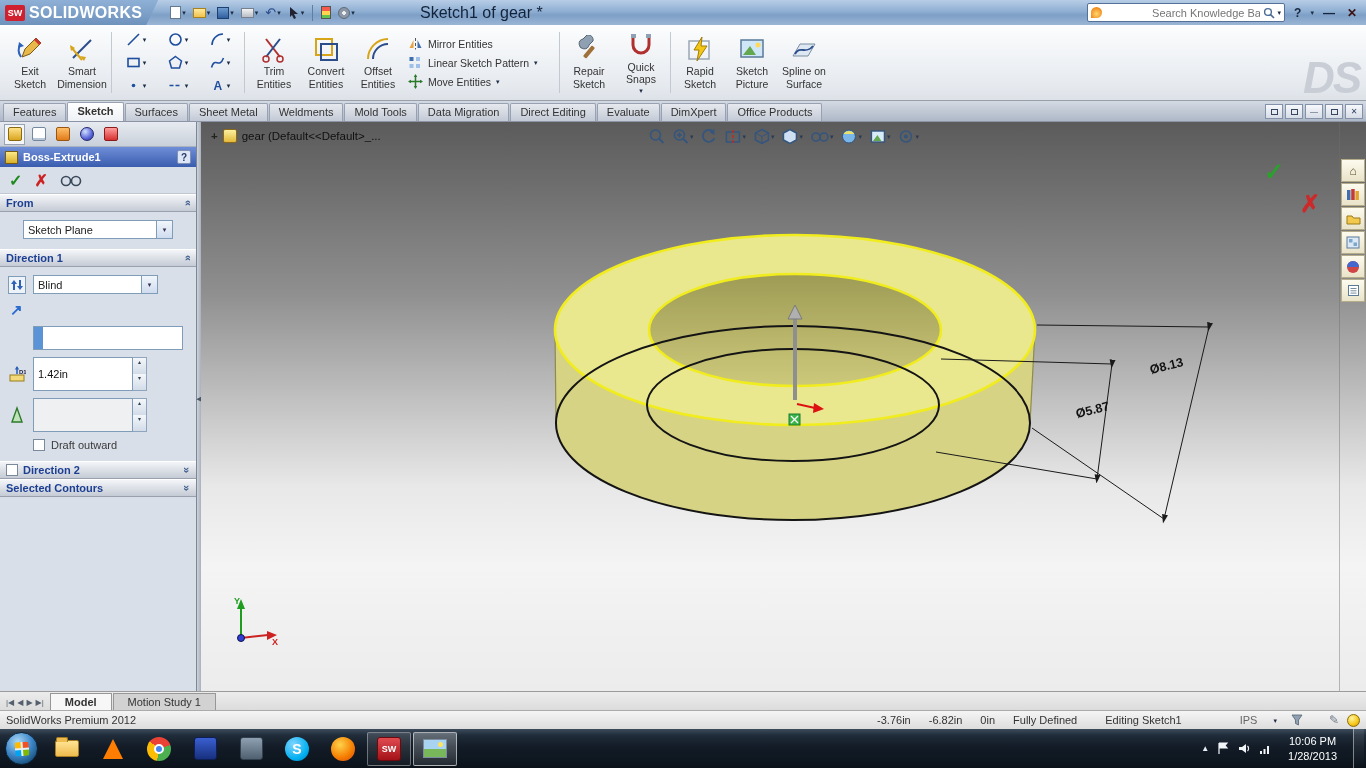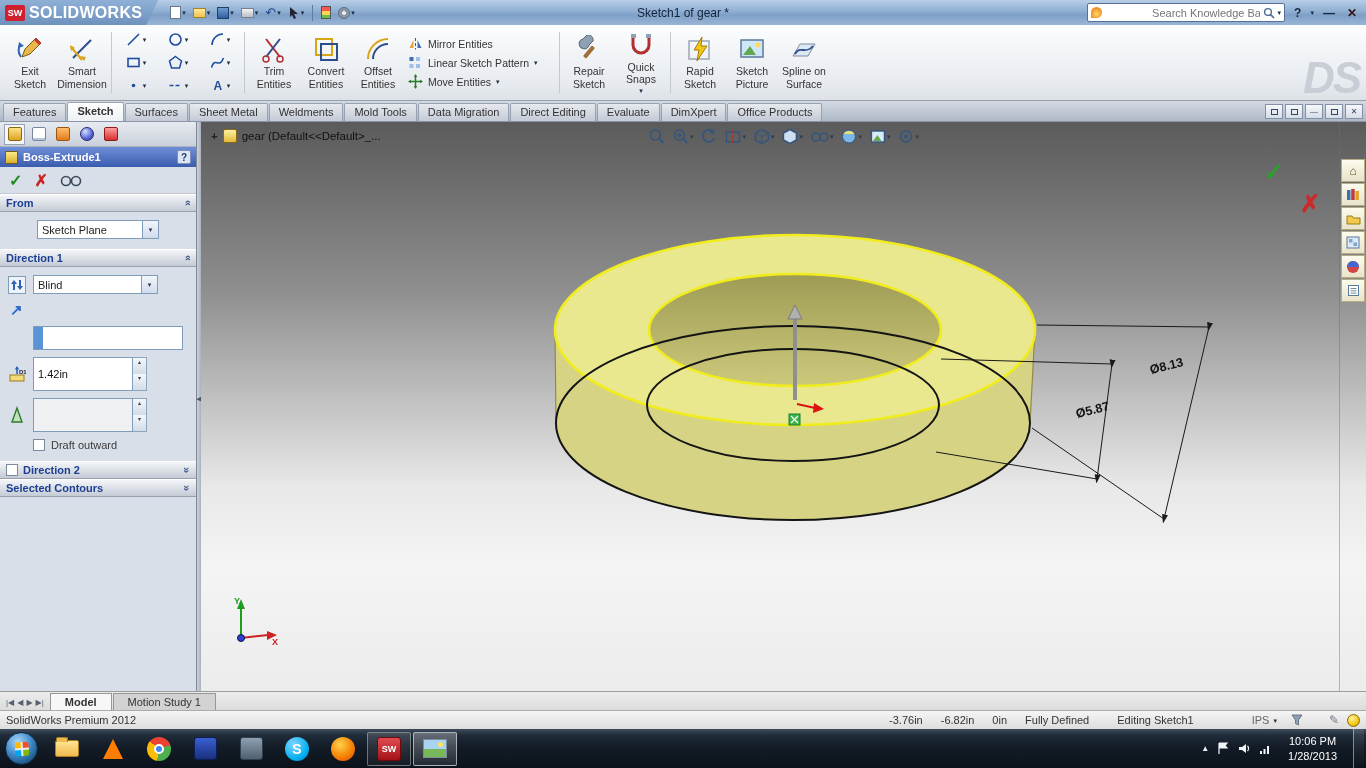"Sketch1 of gear *" .window-title { font-size: 12px -> 16px; text-align: center -> none }
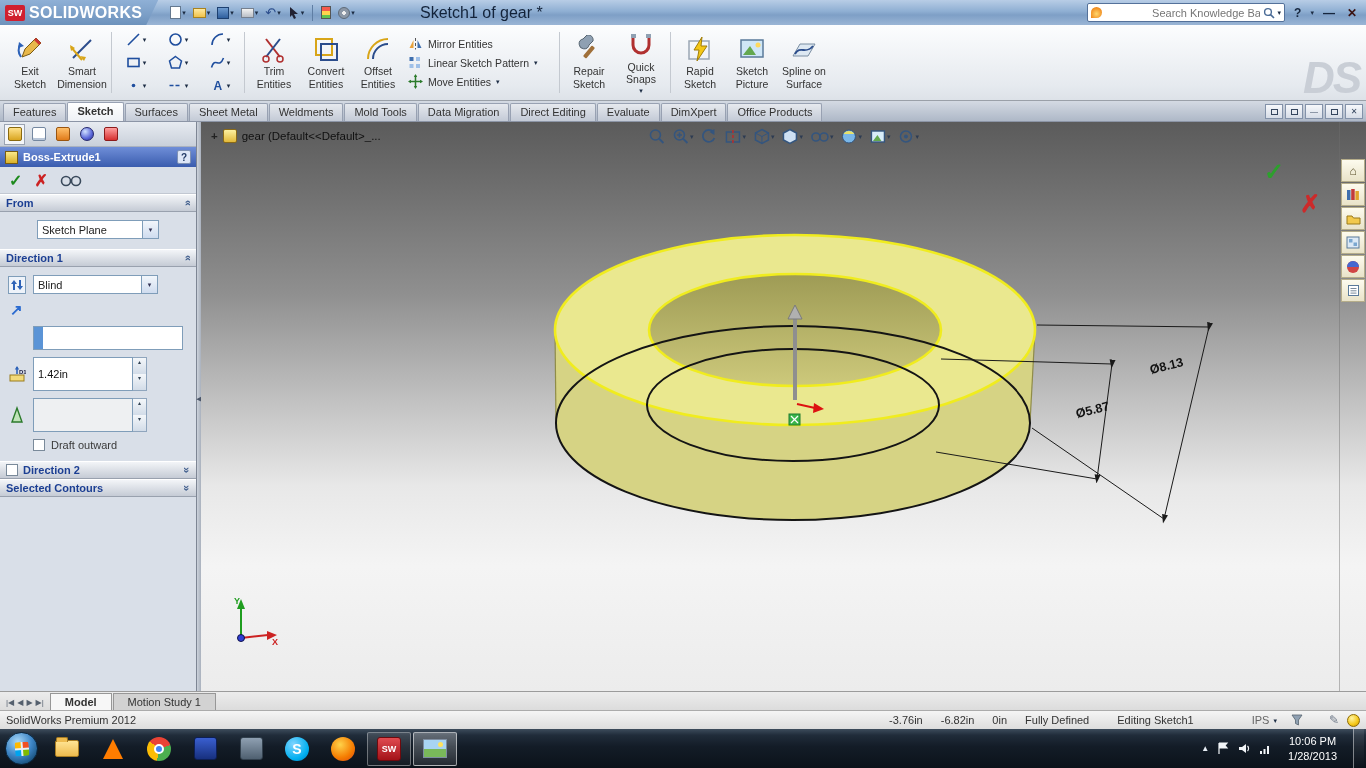"Sketch Plane" .combo { width: 122px -> 150px }
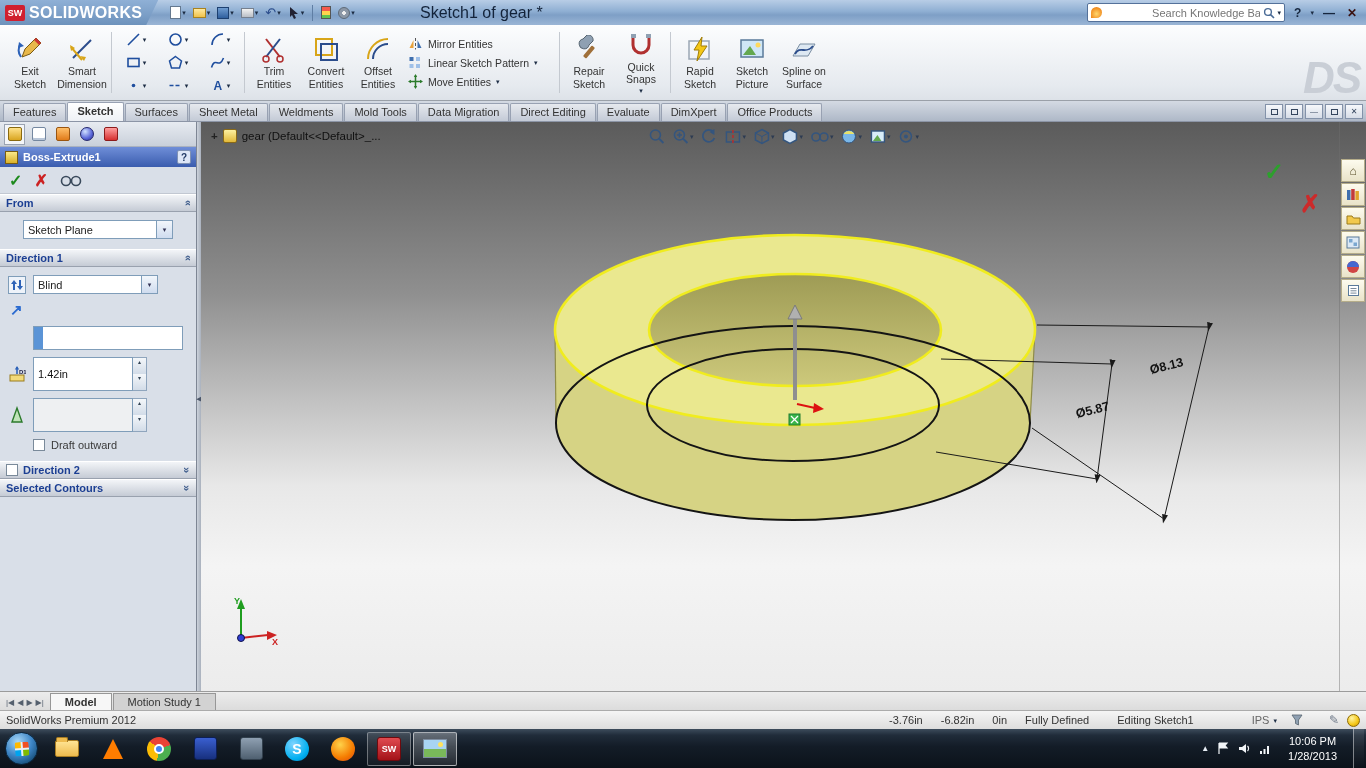"IPS" .sb-units { margin-right: 4px -> 16px }
